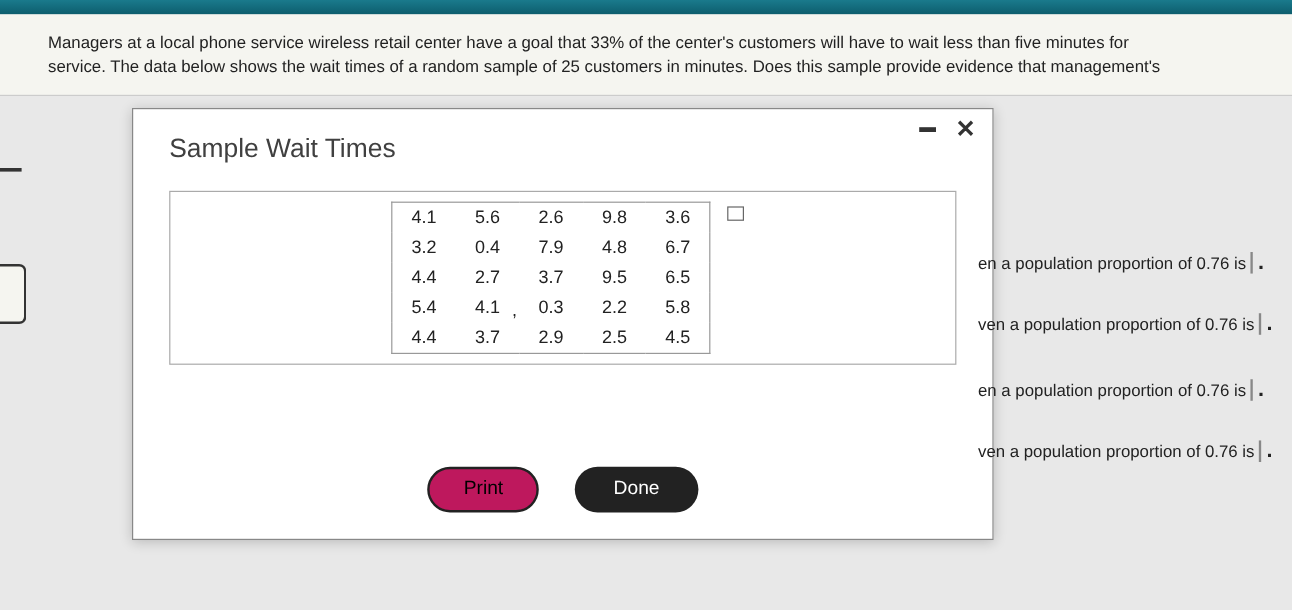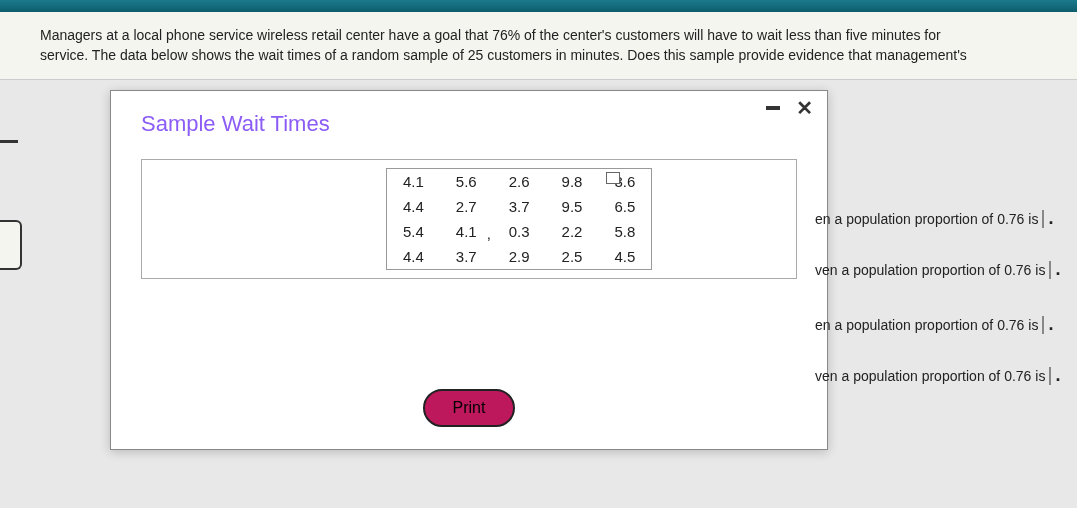"Managers at a local phone" span.line { text: 76% -> 33% }
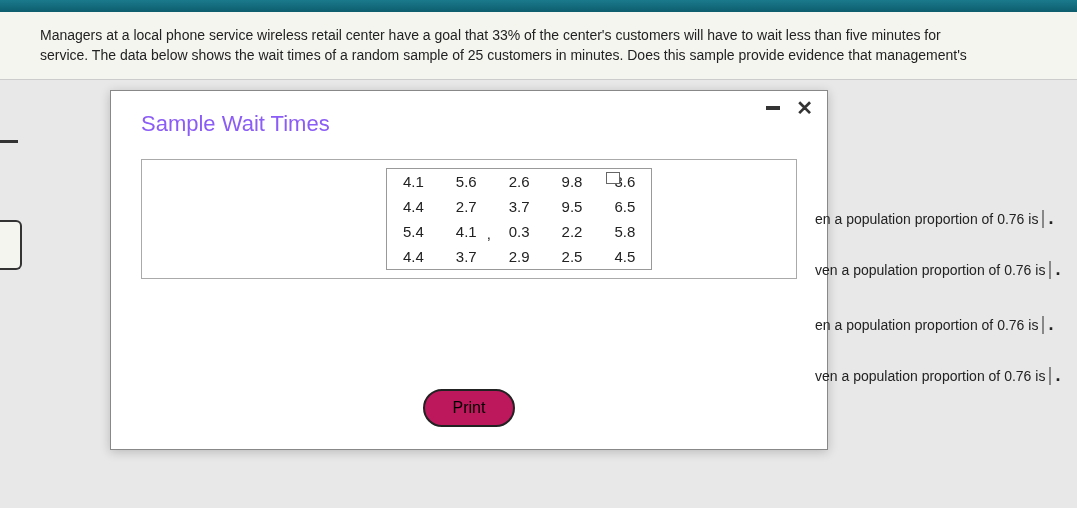"Sample Wait Times" .modal-title { color: #8b5cf6 -> #404040 }
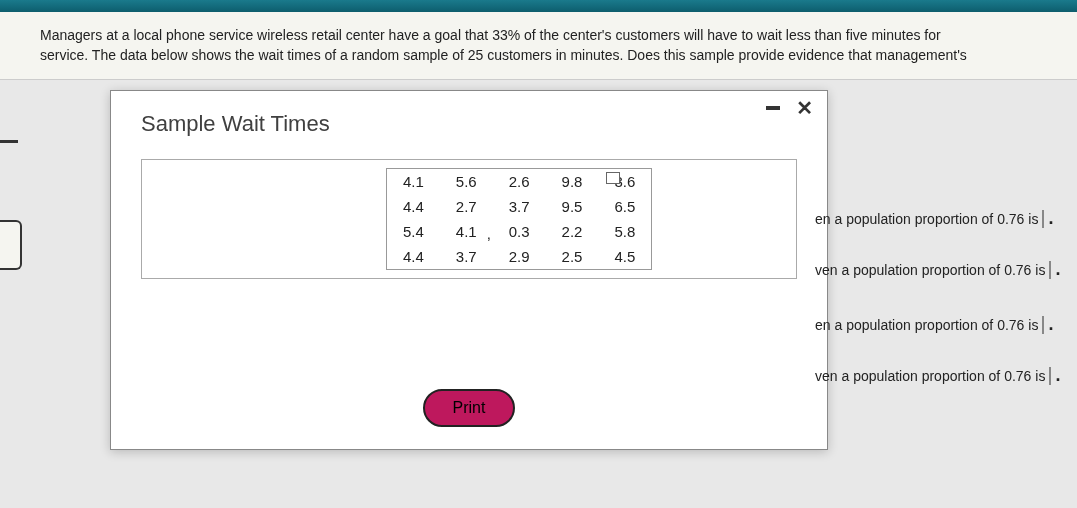"4.1" .table-wrap { padding: 8px 20px 8px 104px -> 8px 20px 8px 44px }
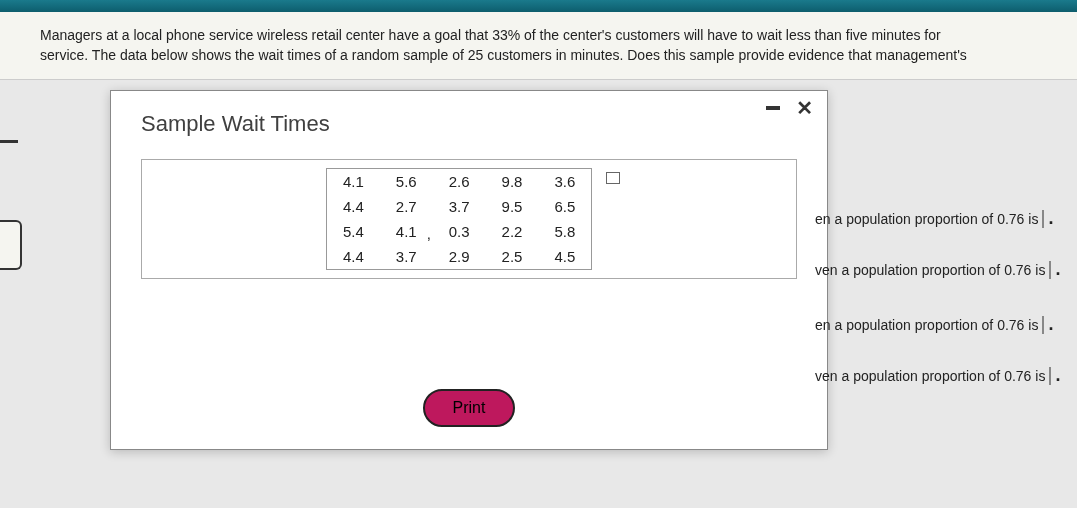"3.2" tr { html: none -> <tr> <td>3.2</td> <td>0.4</td> <td>7.9</td> <td>4.8</td> <td>6.7</td> </tr> }
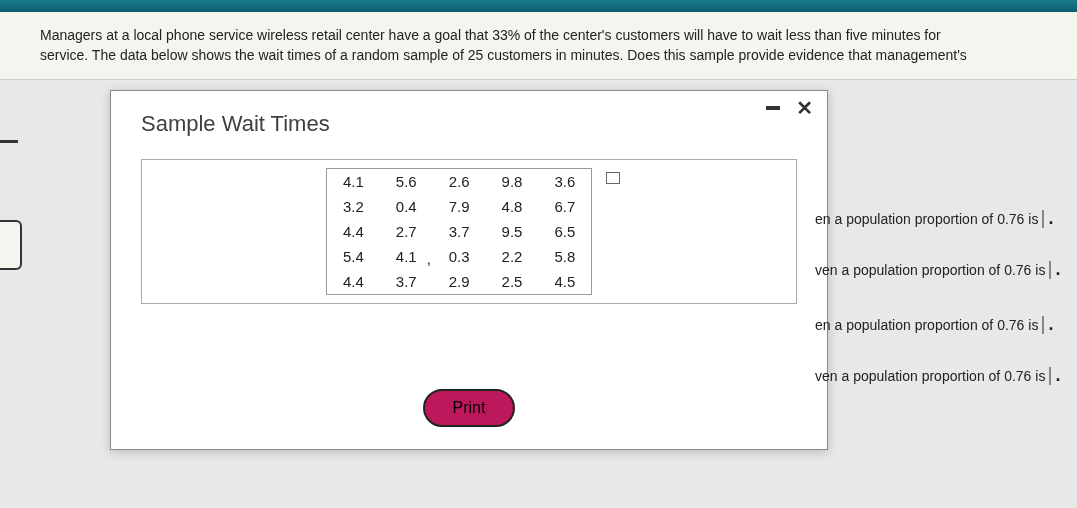"Done" button.btn-done { html: none -> <button>Done</button> }
